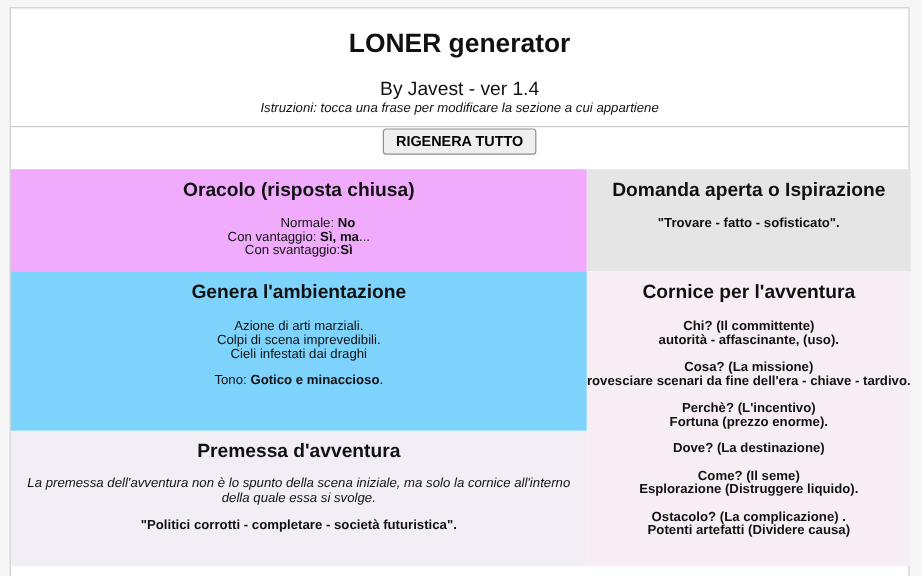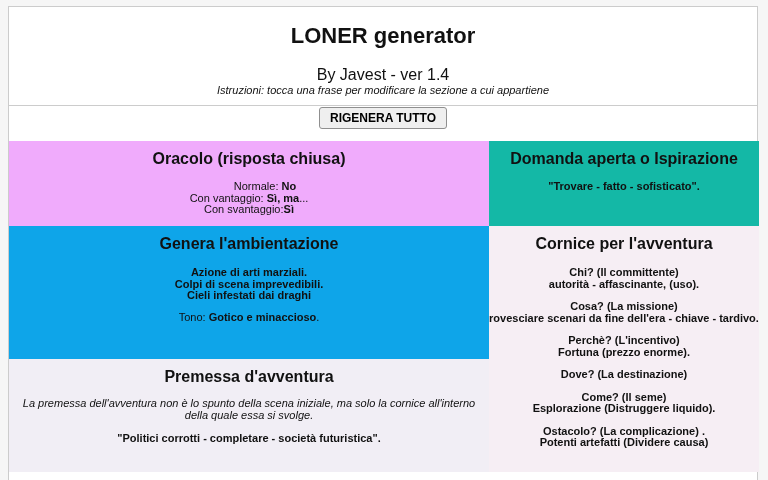"Domanda aperta o Ispirazione" .sec-domanda { background: #14b8a6 -> #e5e5e5 }
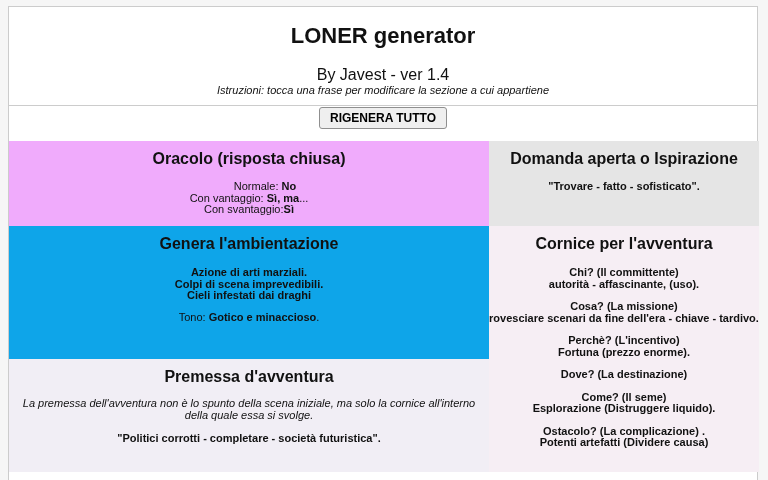"Genera l'ambientazione" .sec-ambientazione { background: #0ea5e9 -> #7dd3fc }
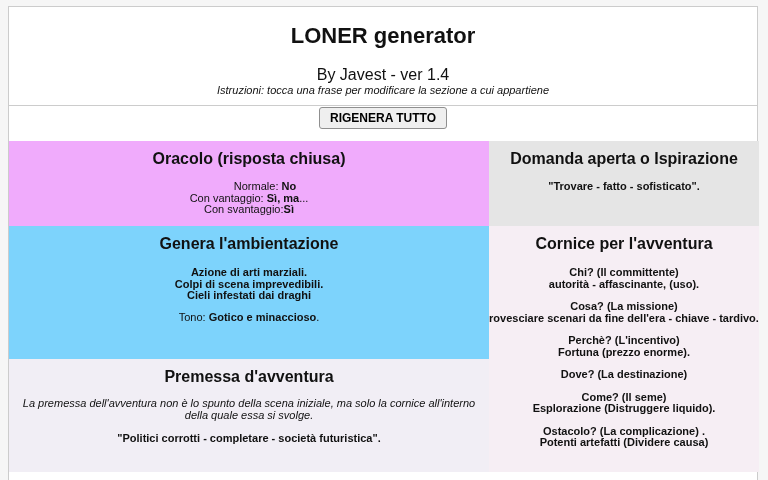"Azione di arti marziali." .sec-ambientazione .elements .line { font-weight: bold -> normal }
